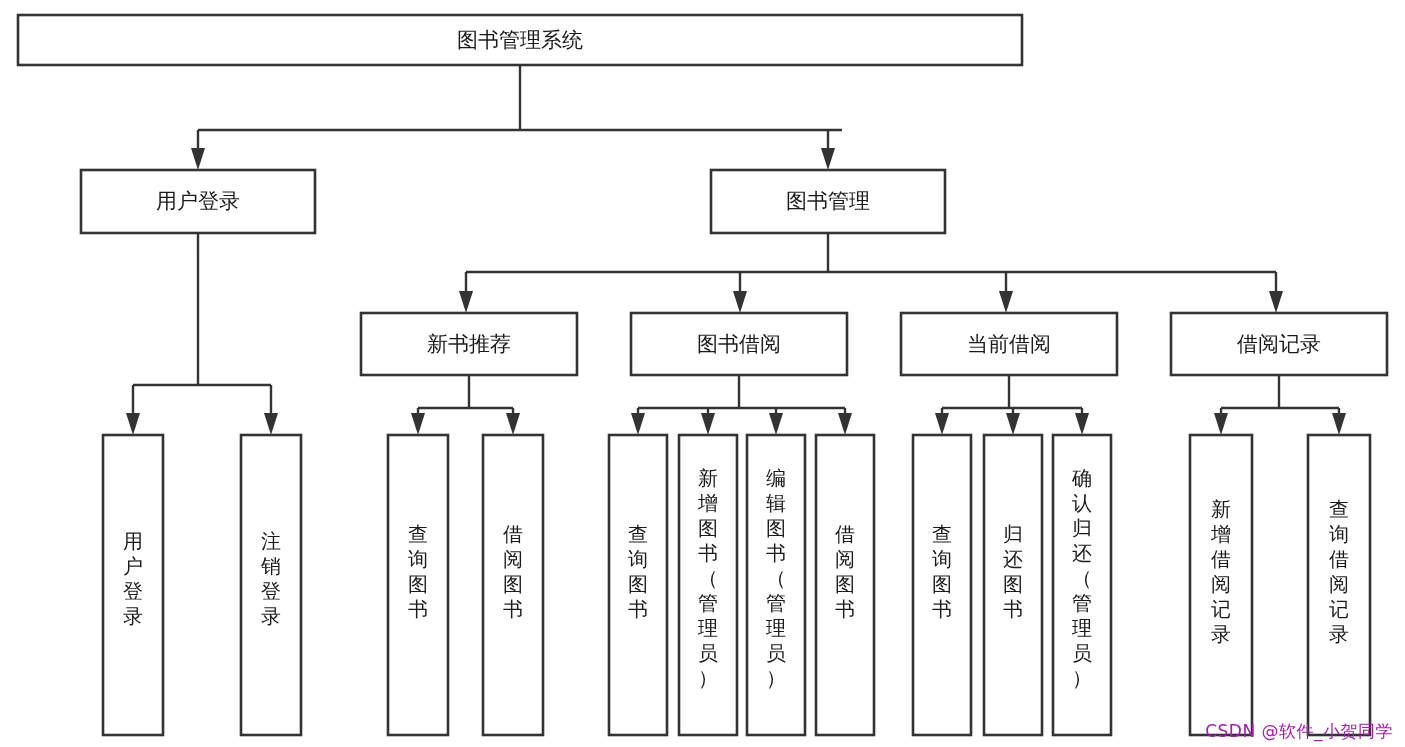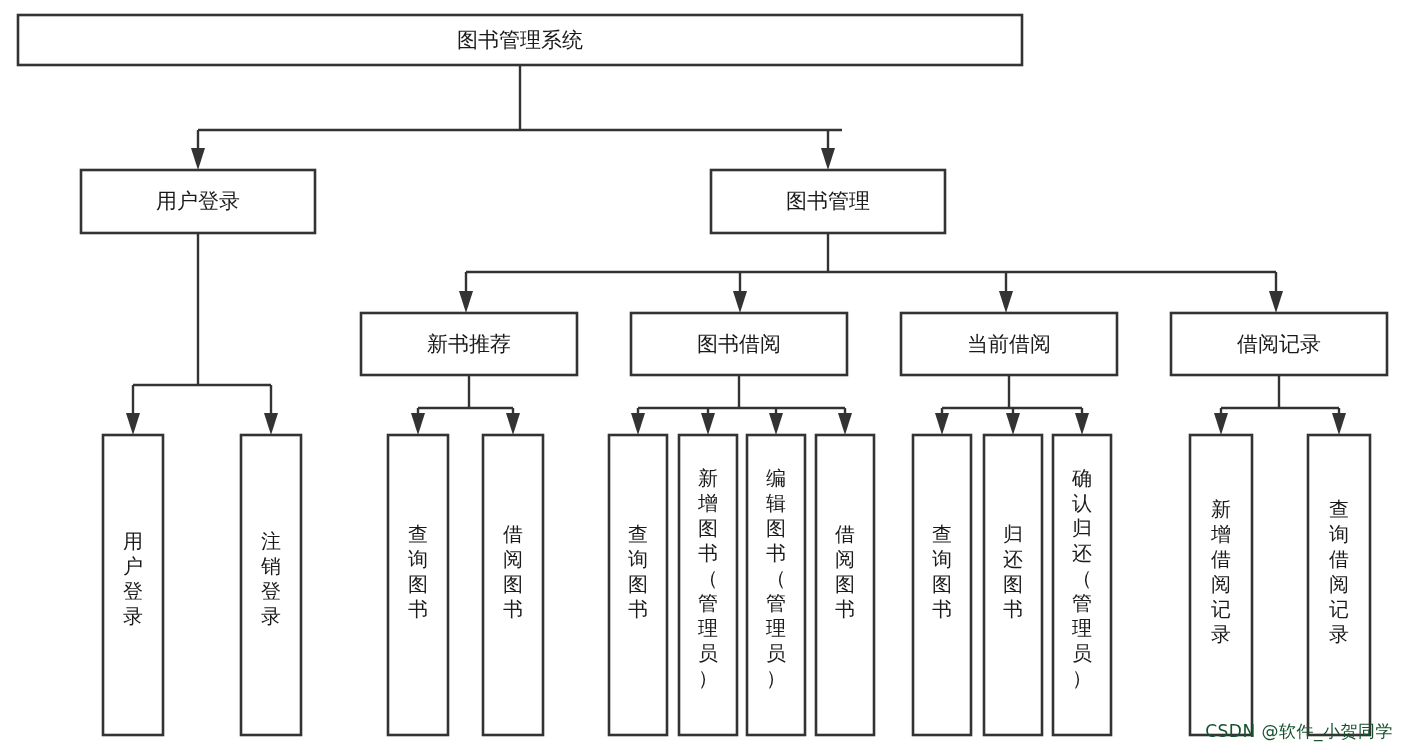"CSDN @软件_小贺同学" .watermark { color: #14532d -> #a21caf }
